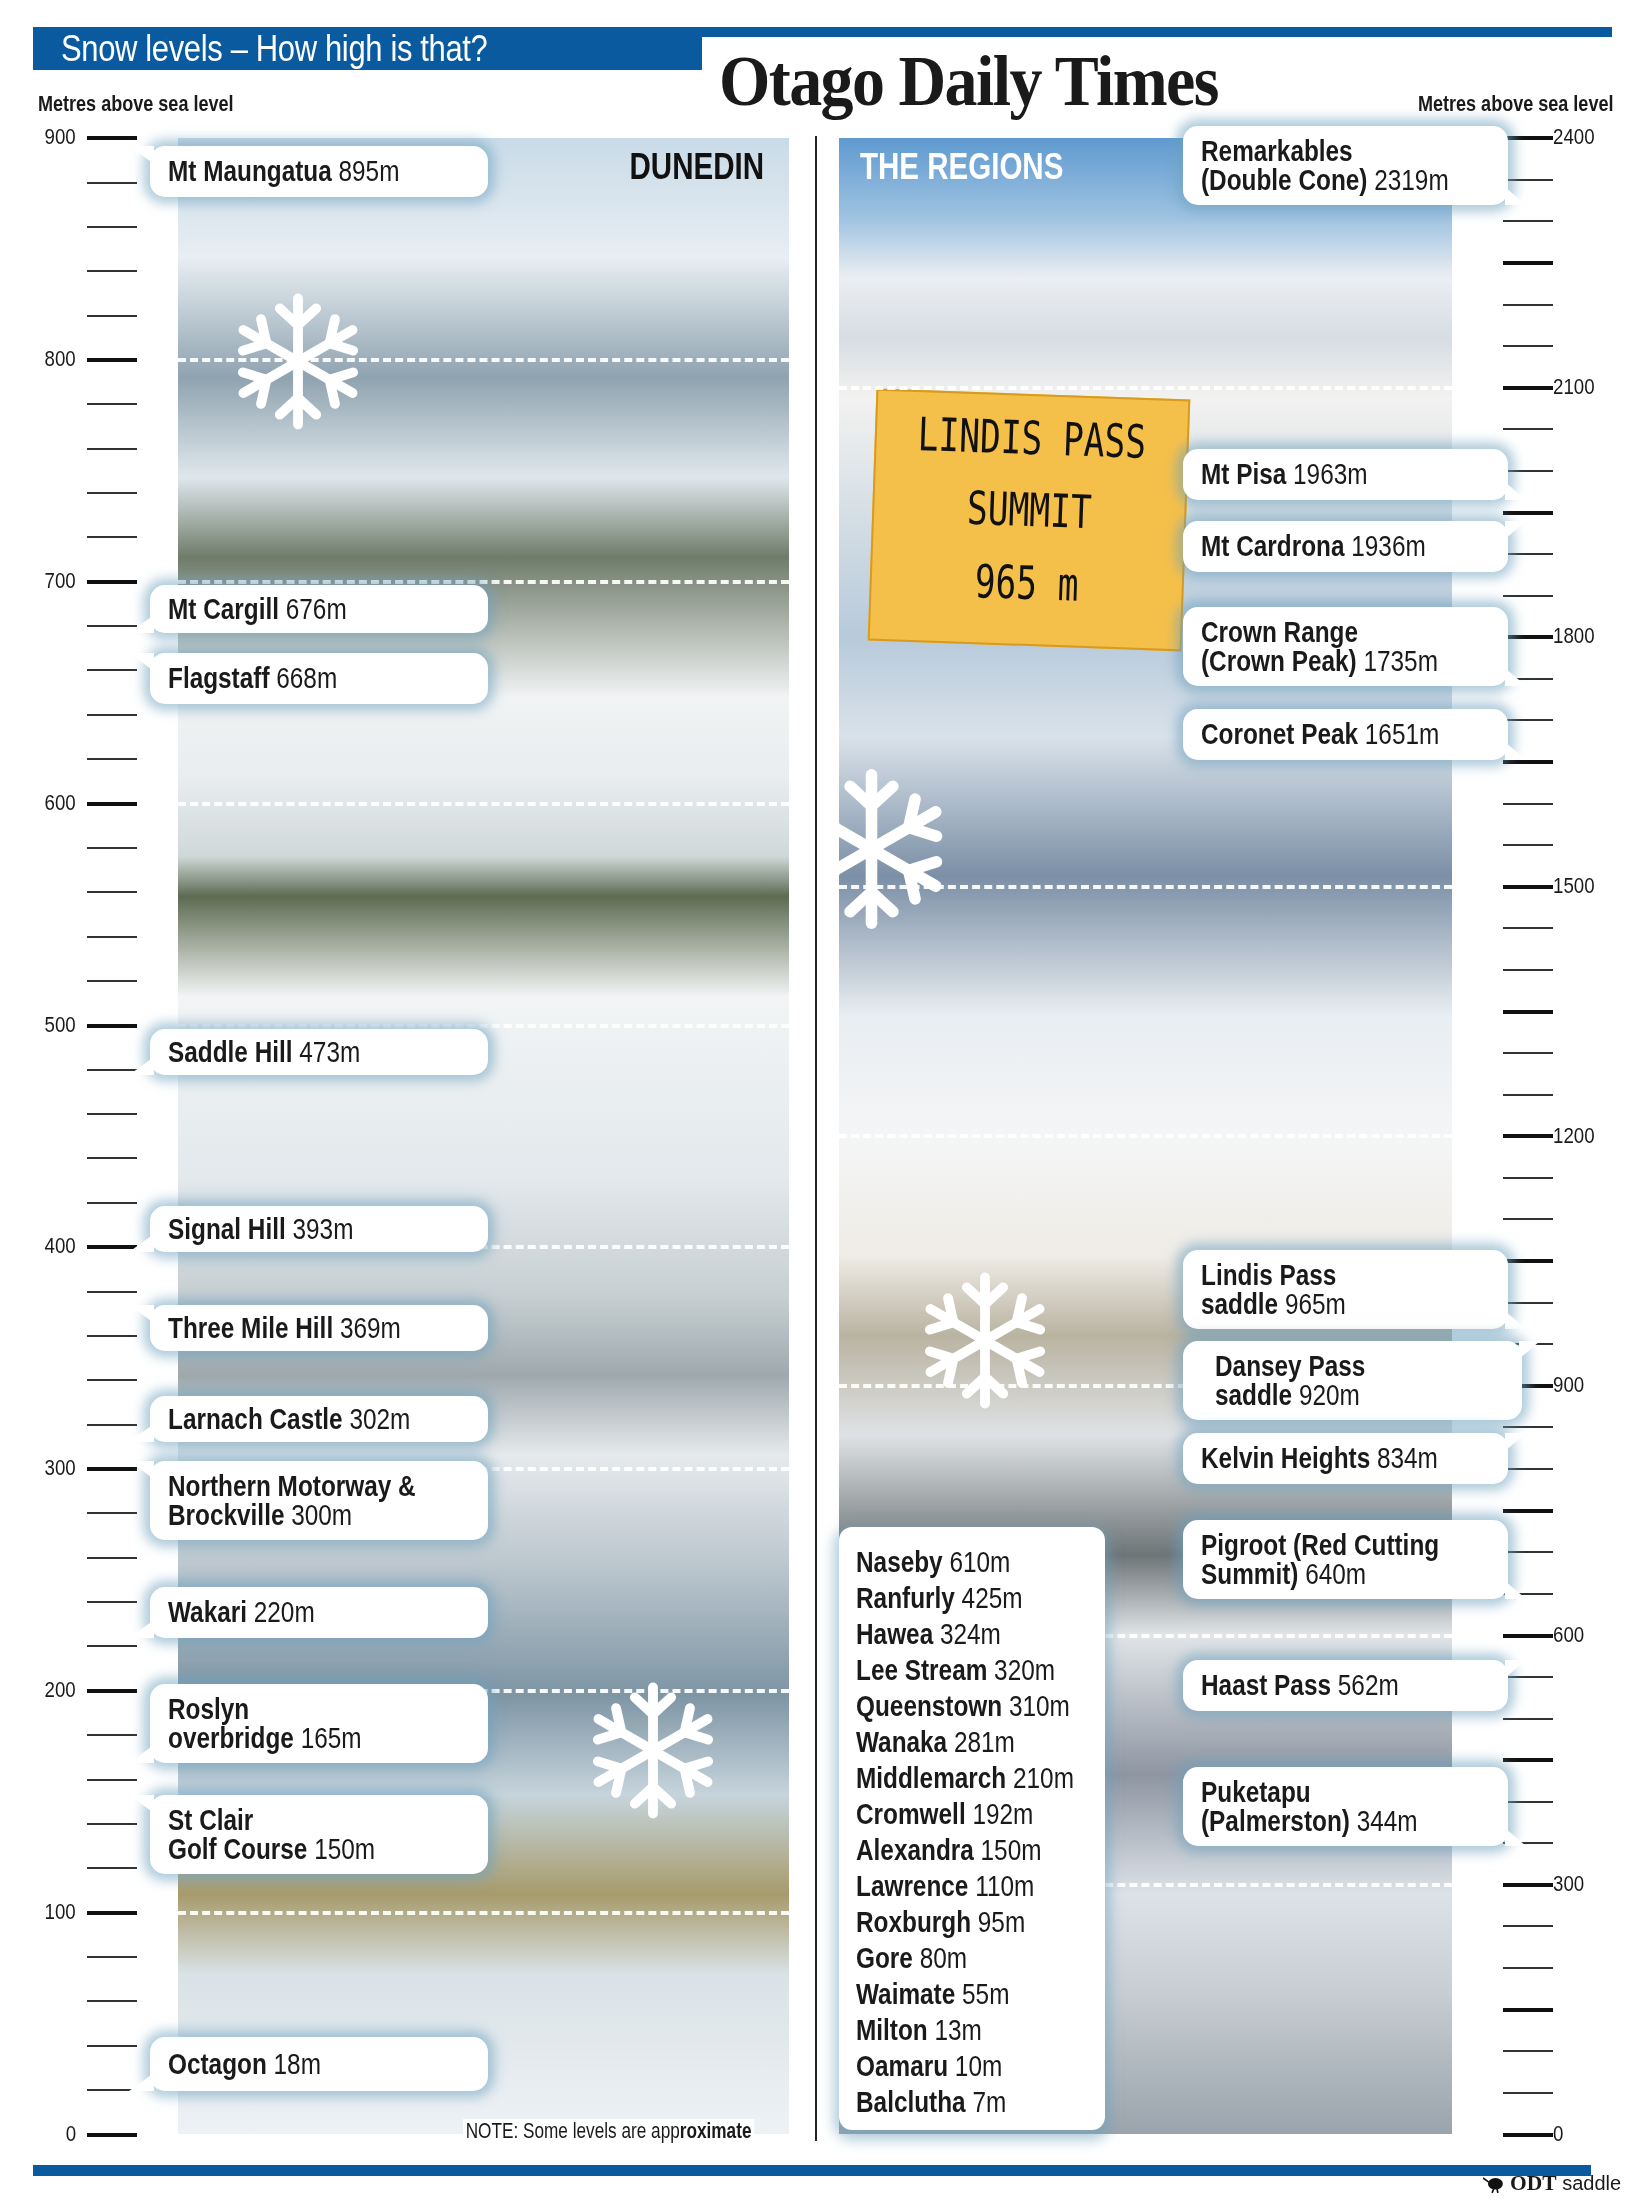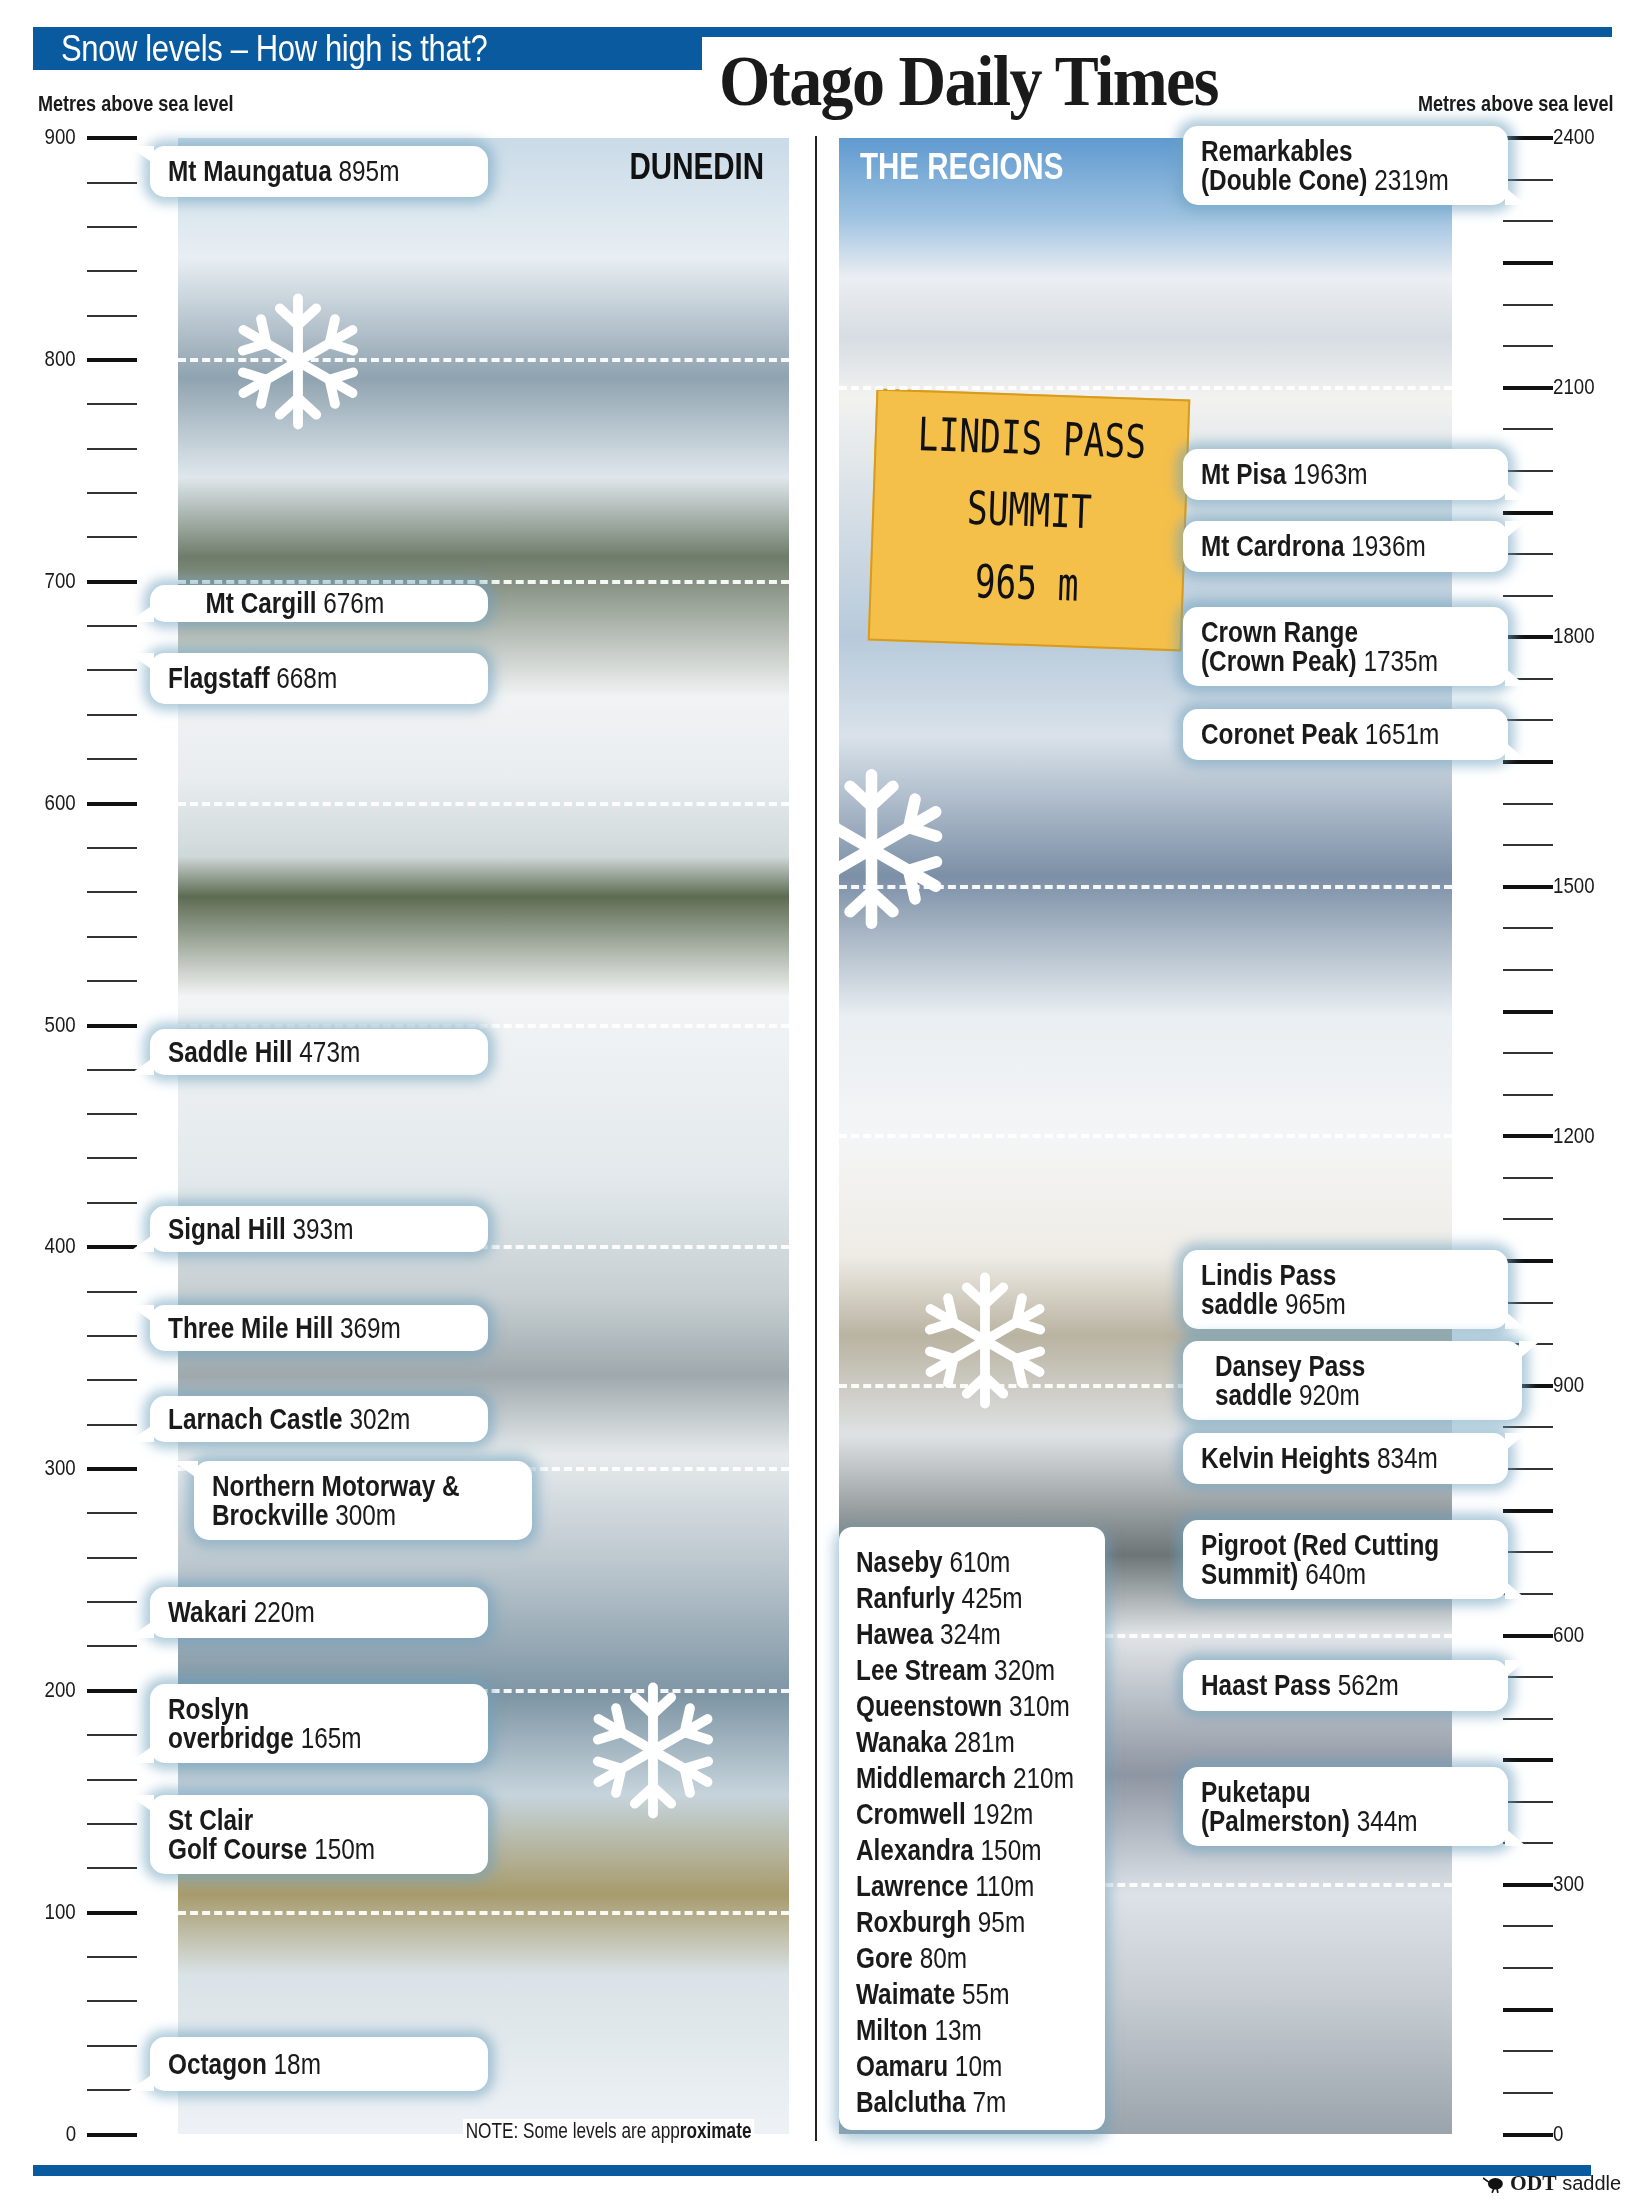"Mt Cargill 676m" div.callout { height: 37px -> 48px; text-align: center -> none }
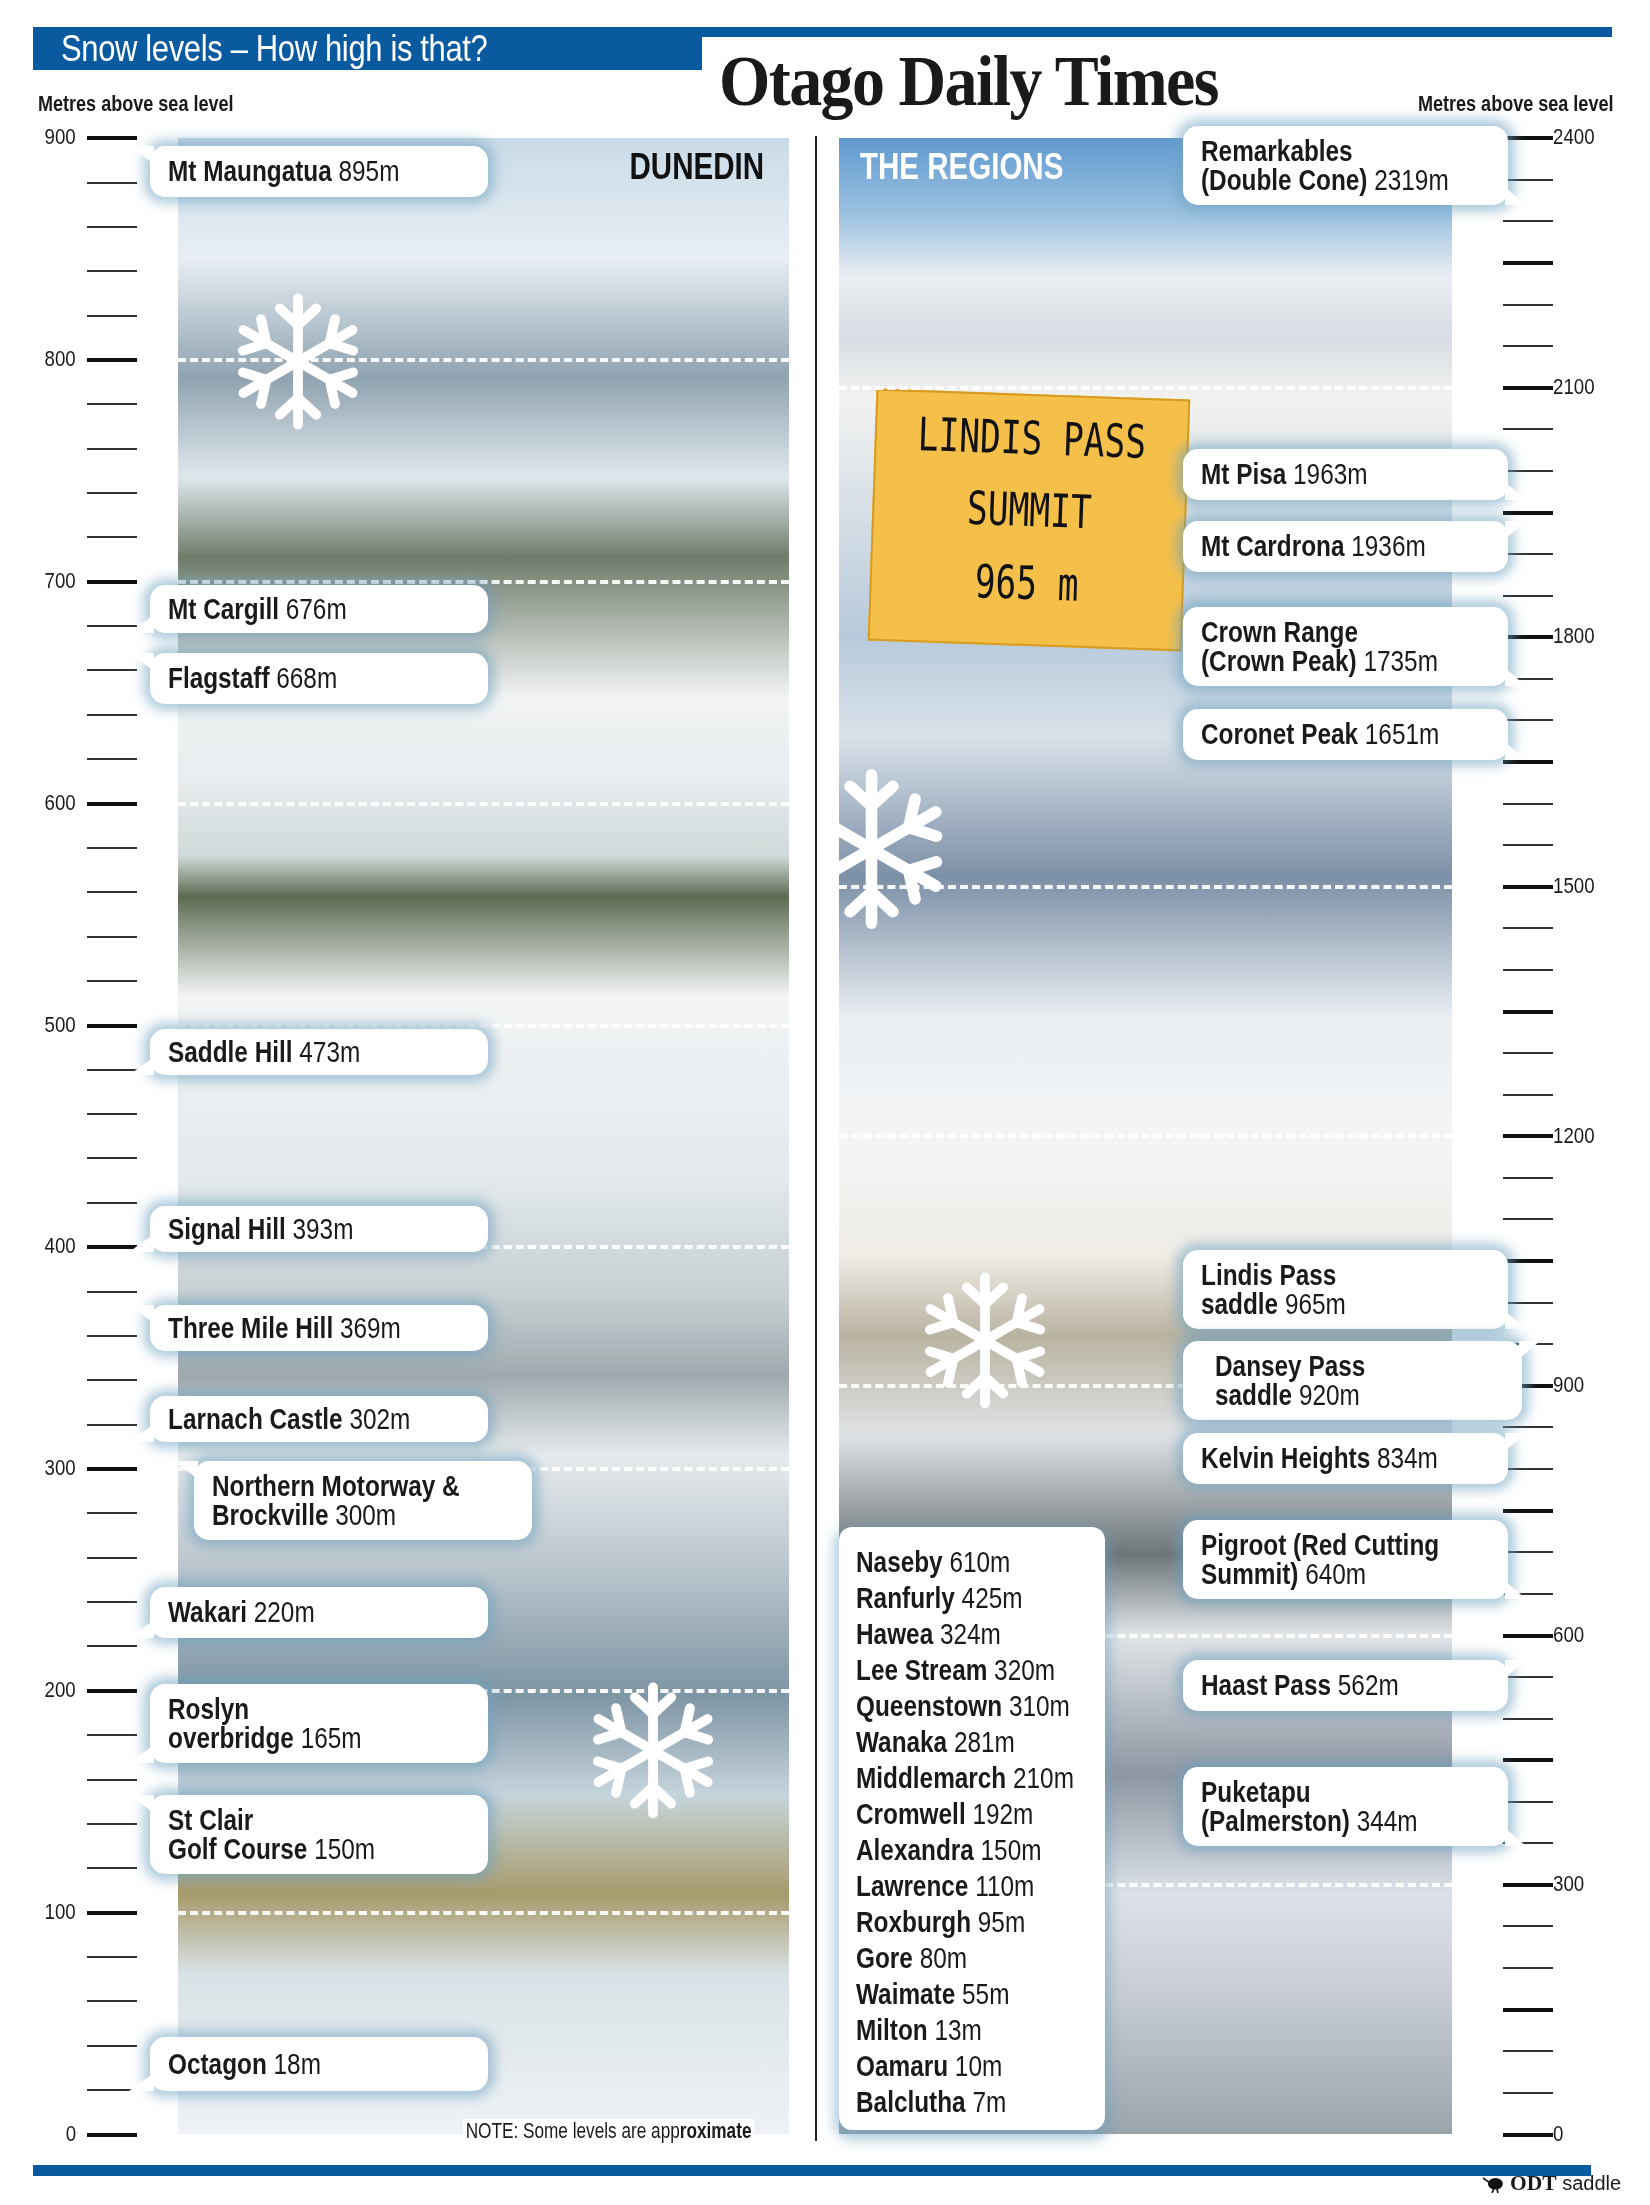"Northern Motorway &" div.callout { margin-left: 44px -> none }
